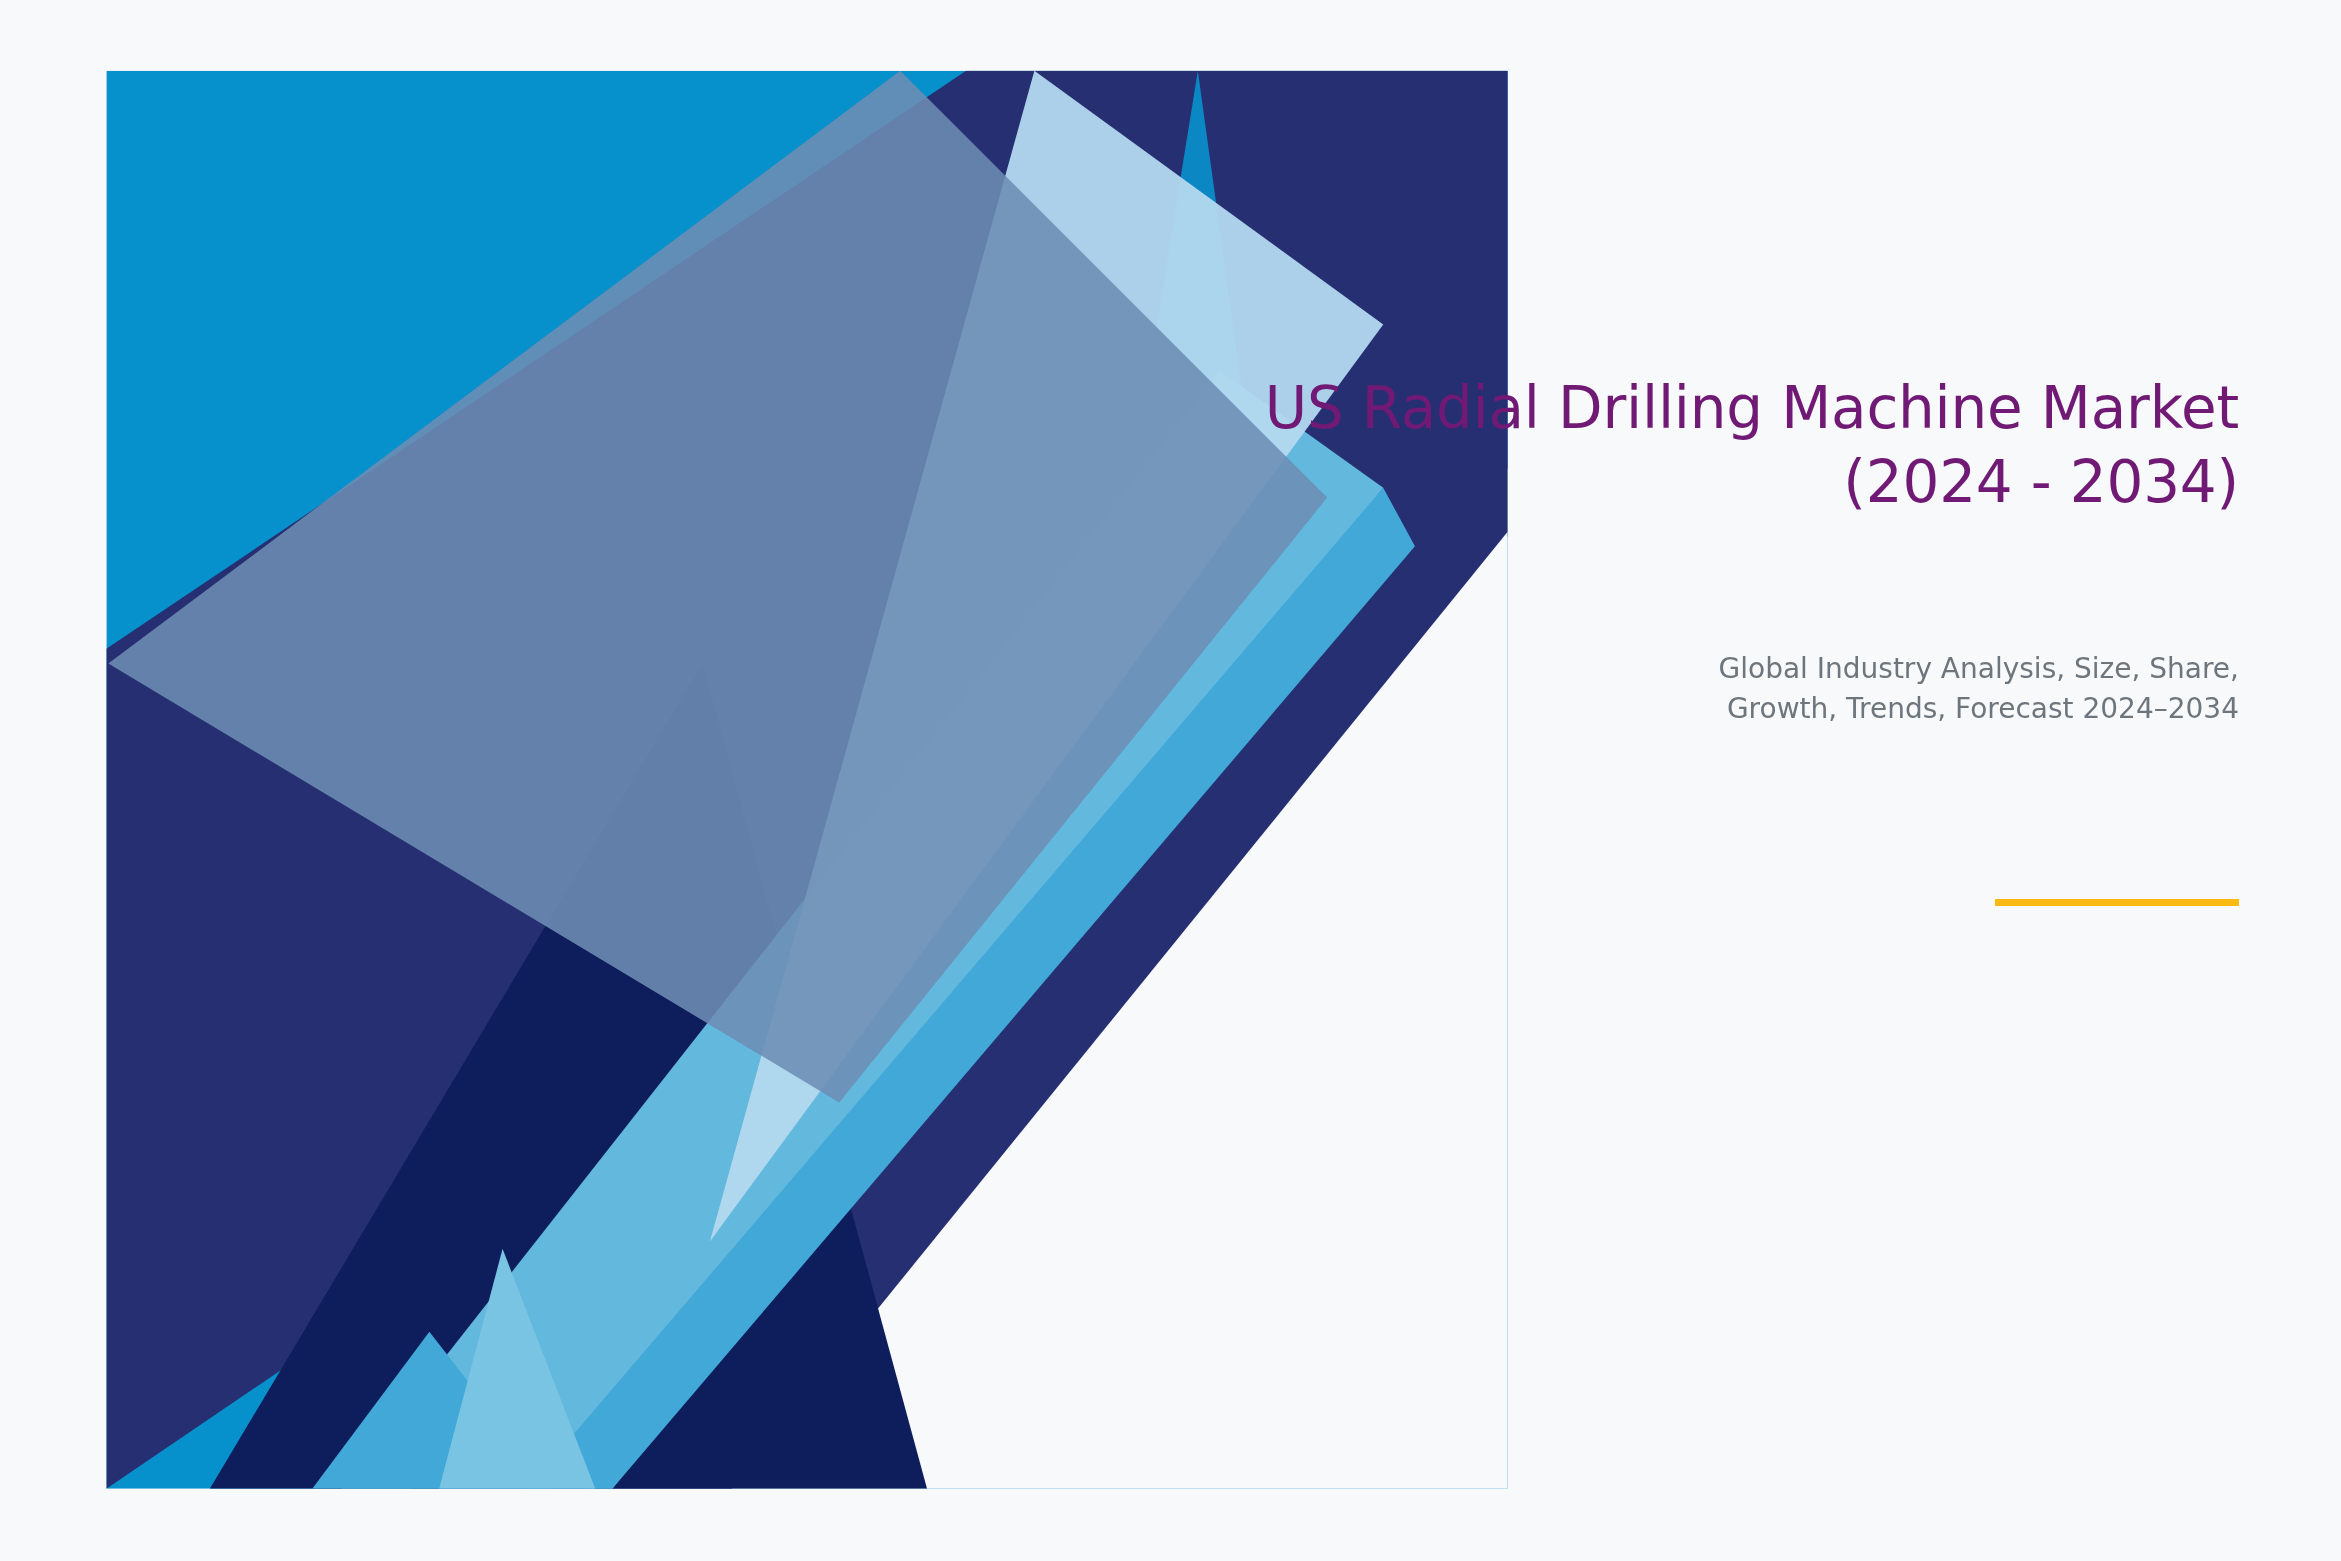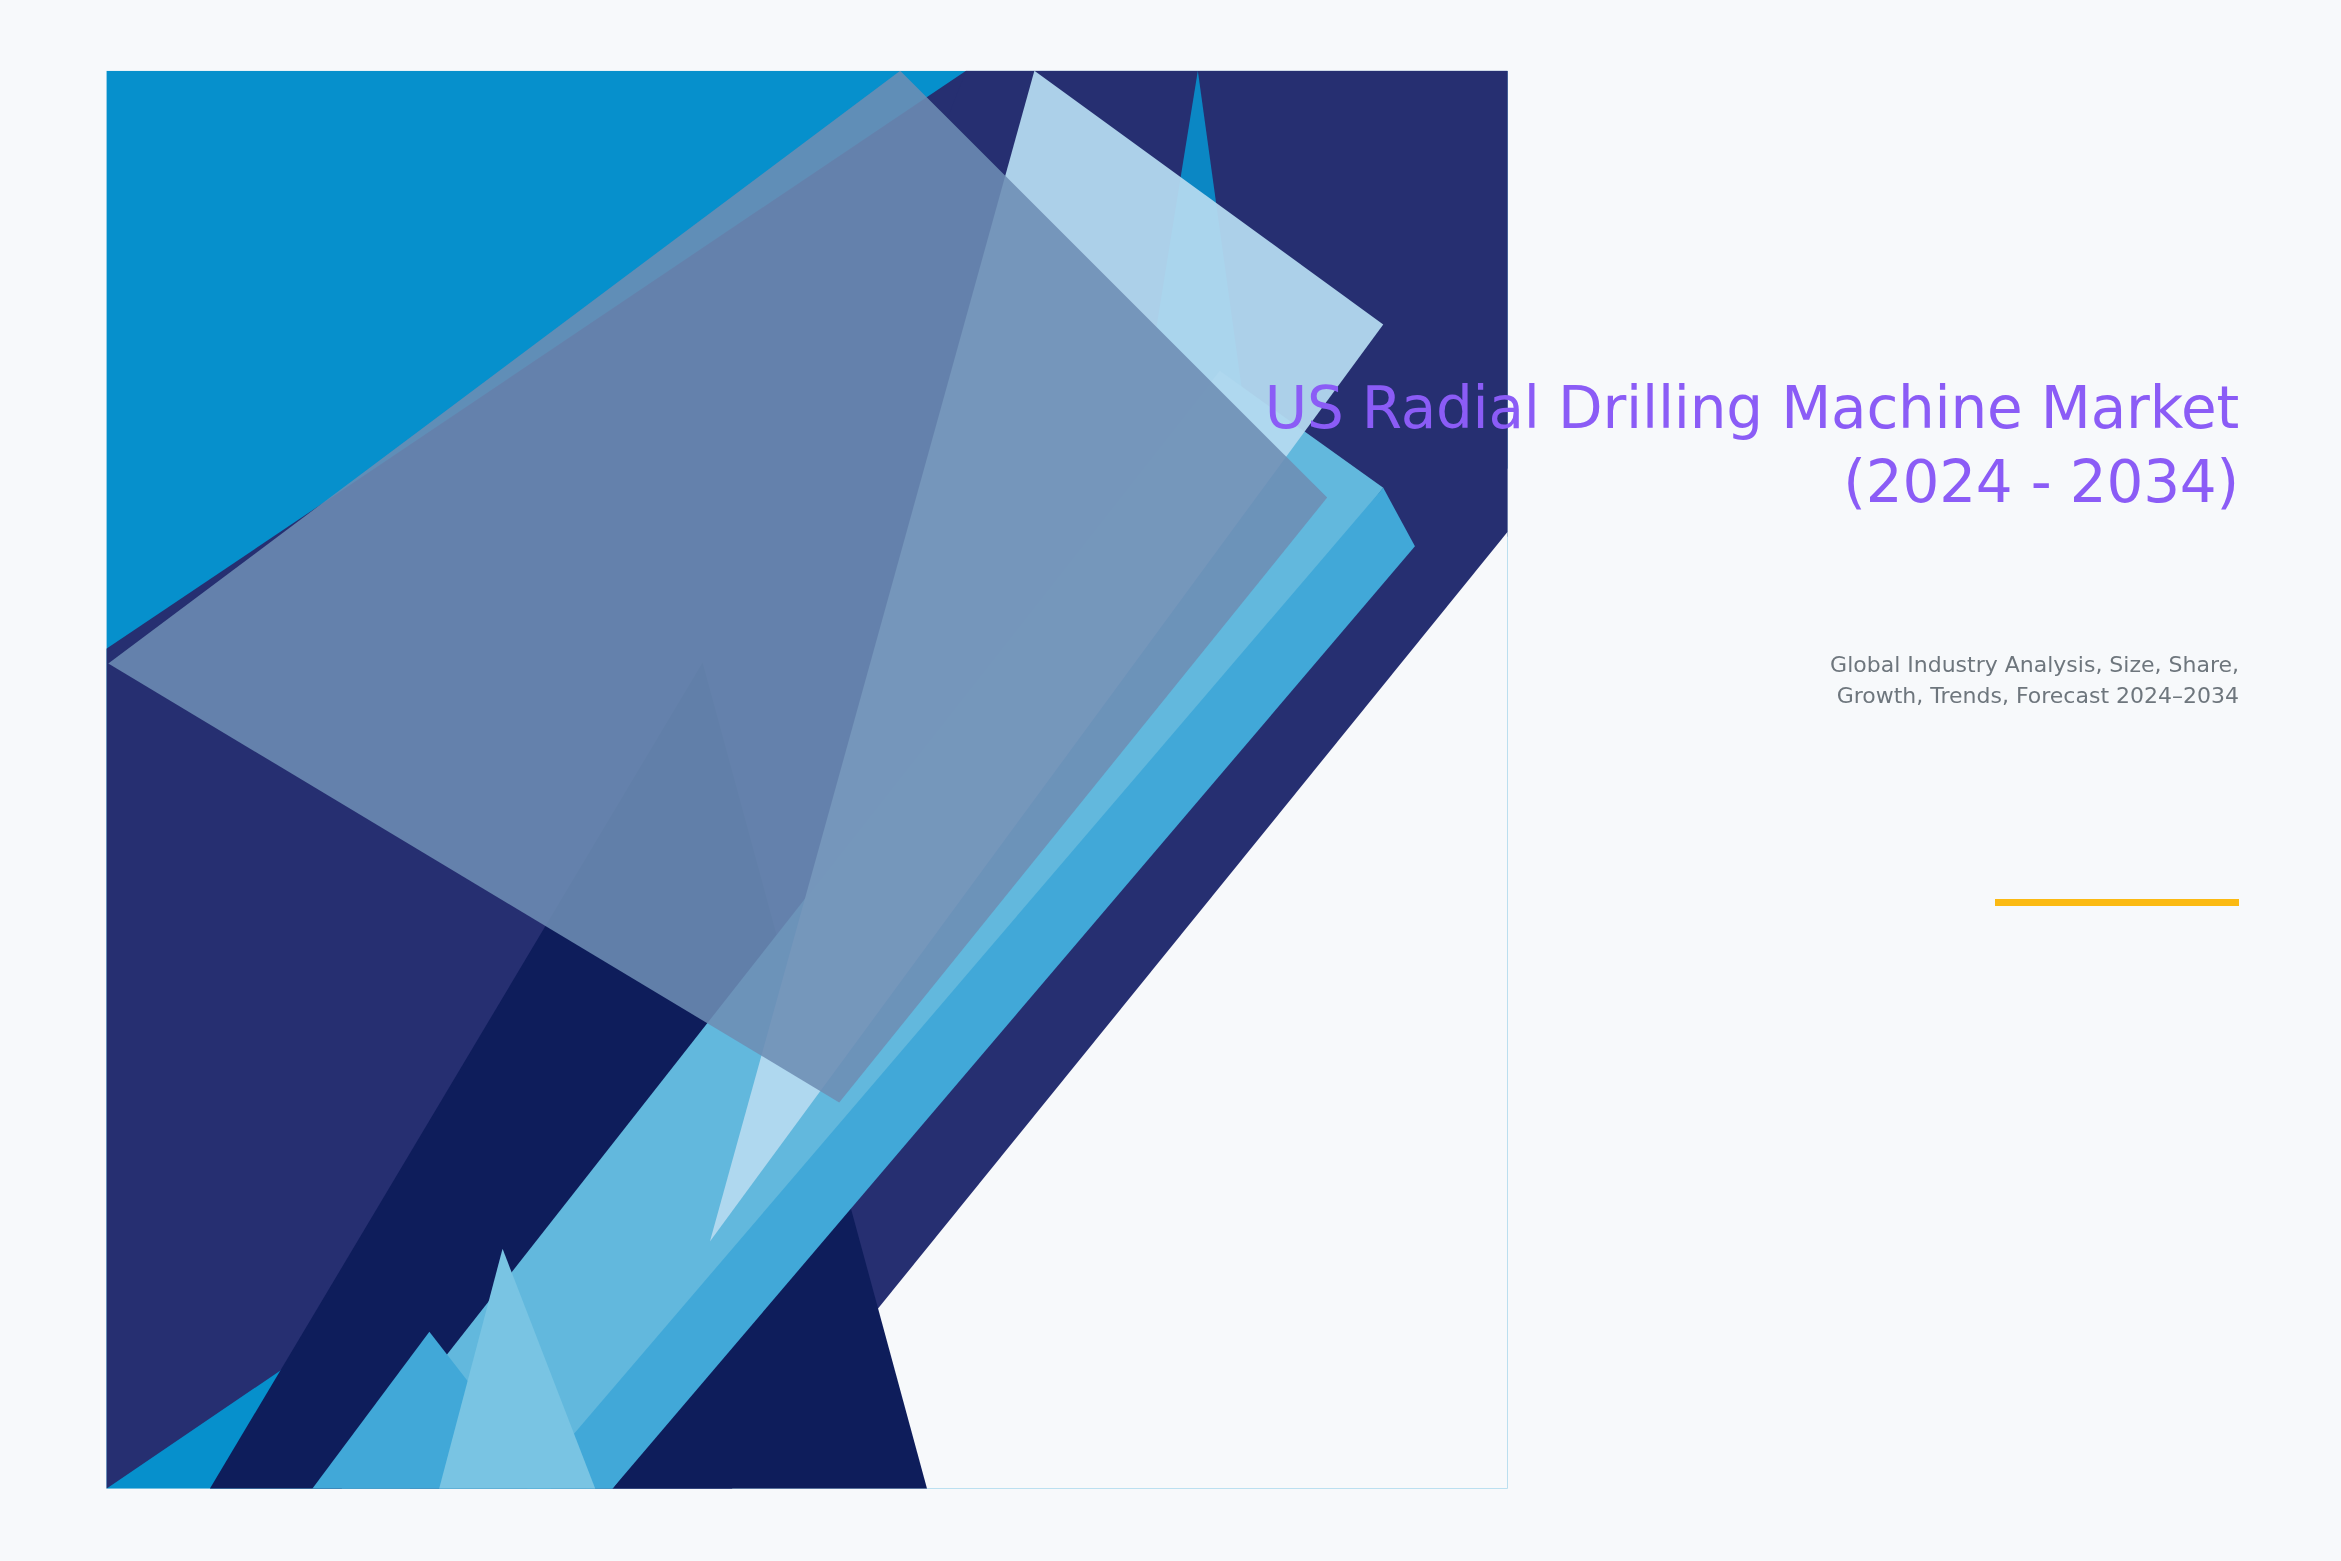"US Radial Drilling Machine Market" #page-title { color: #8b5cf6 -> #701a75 }
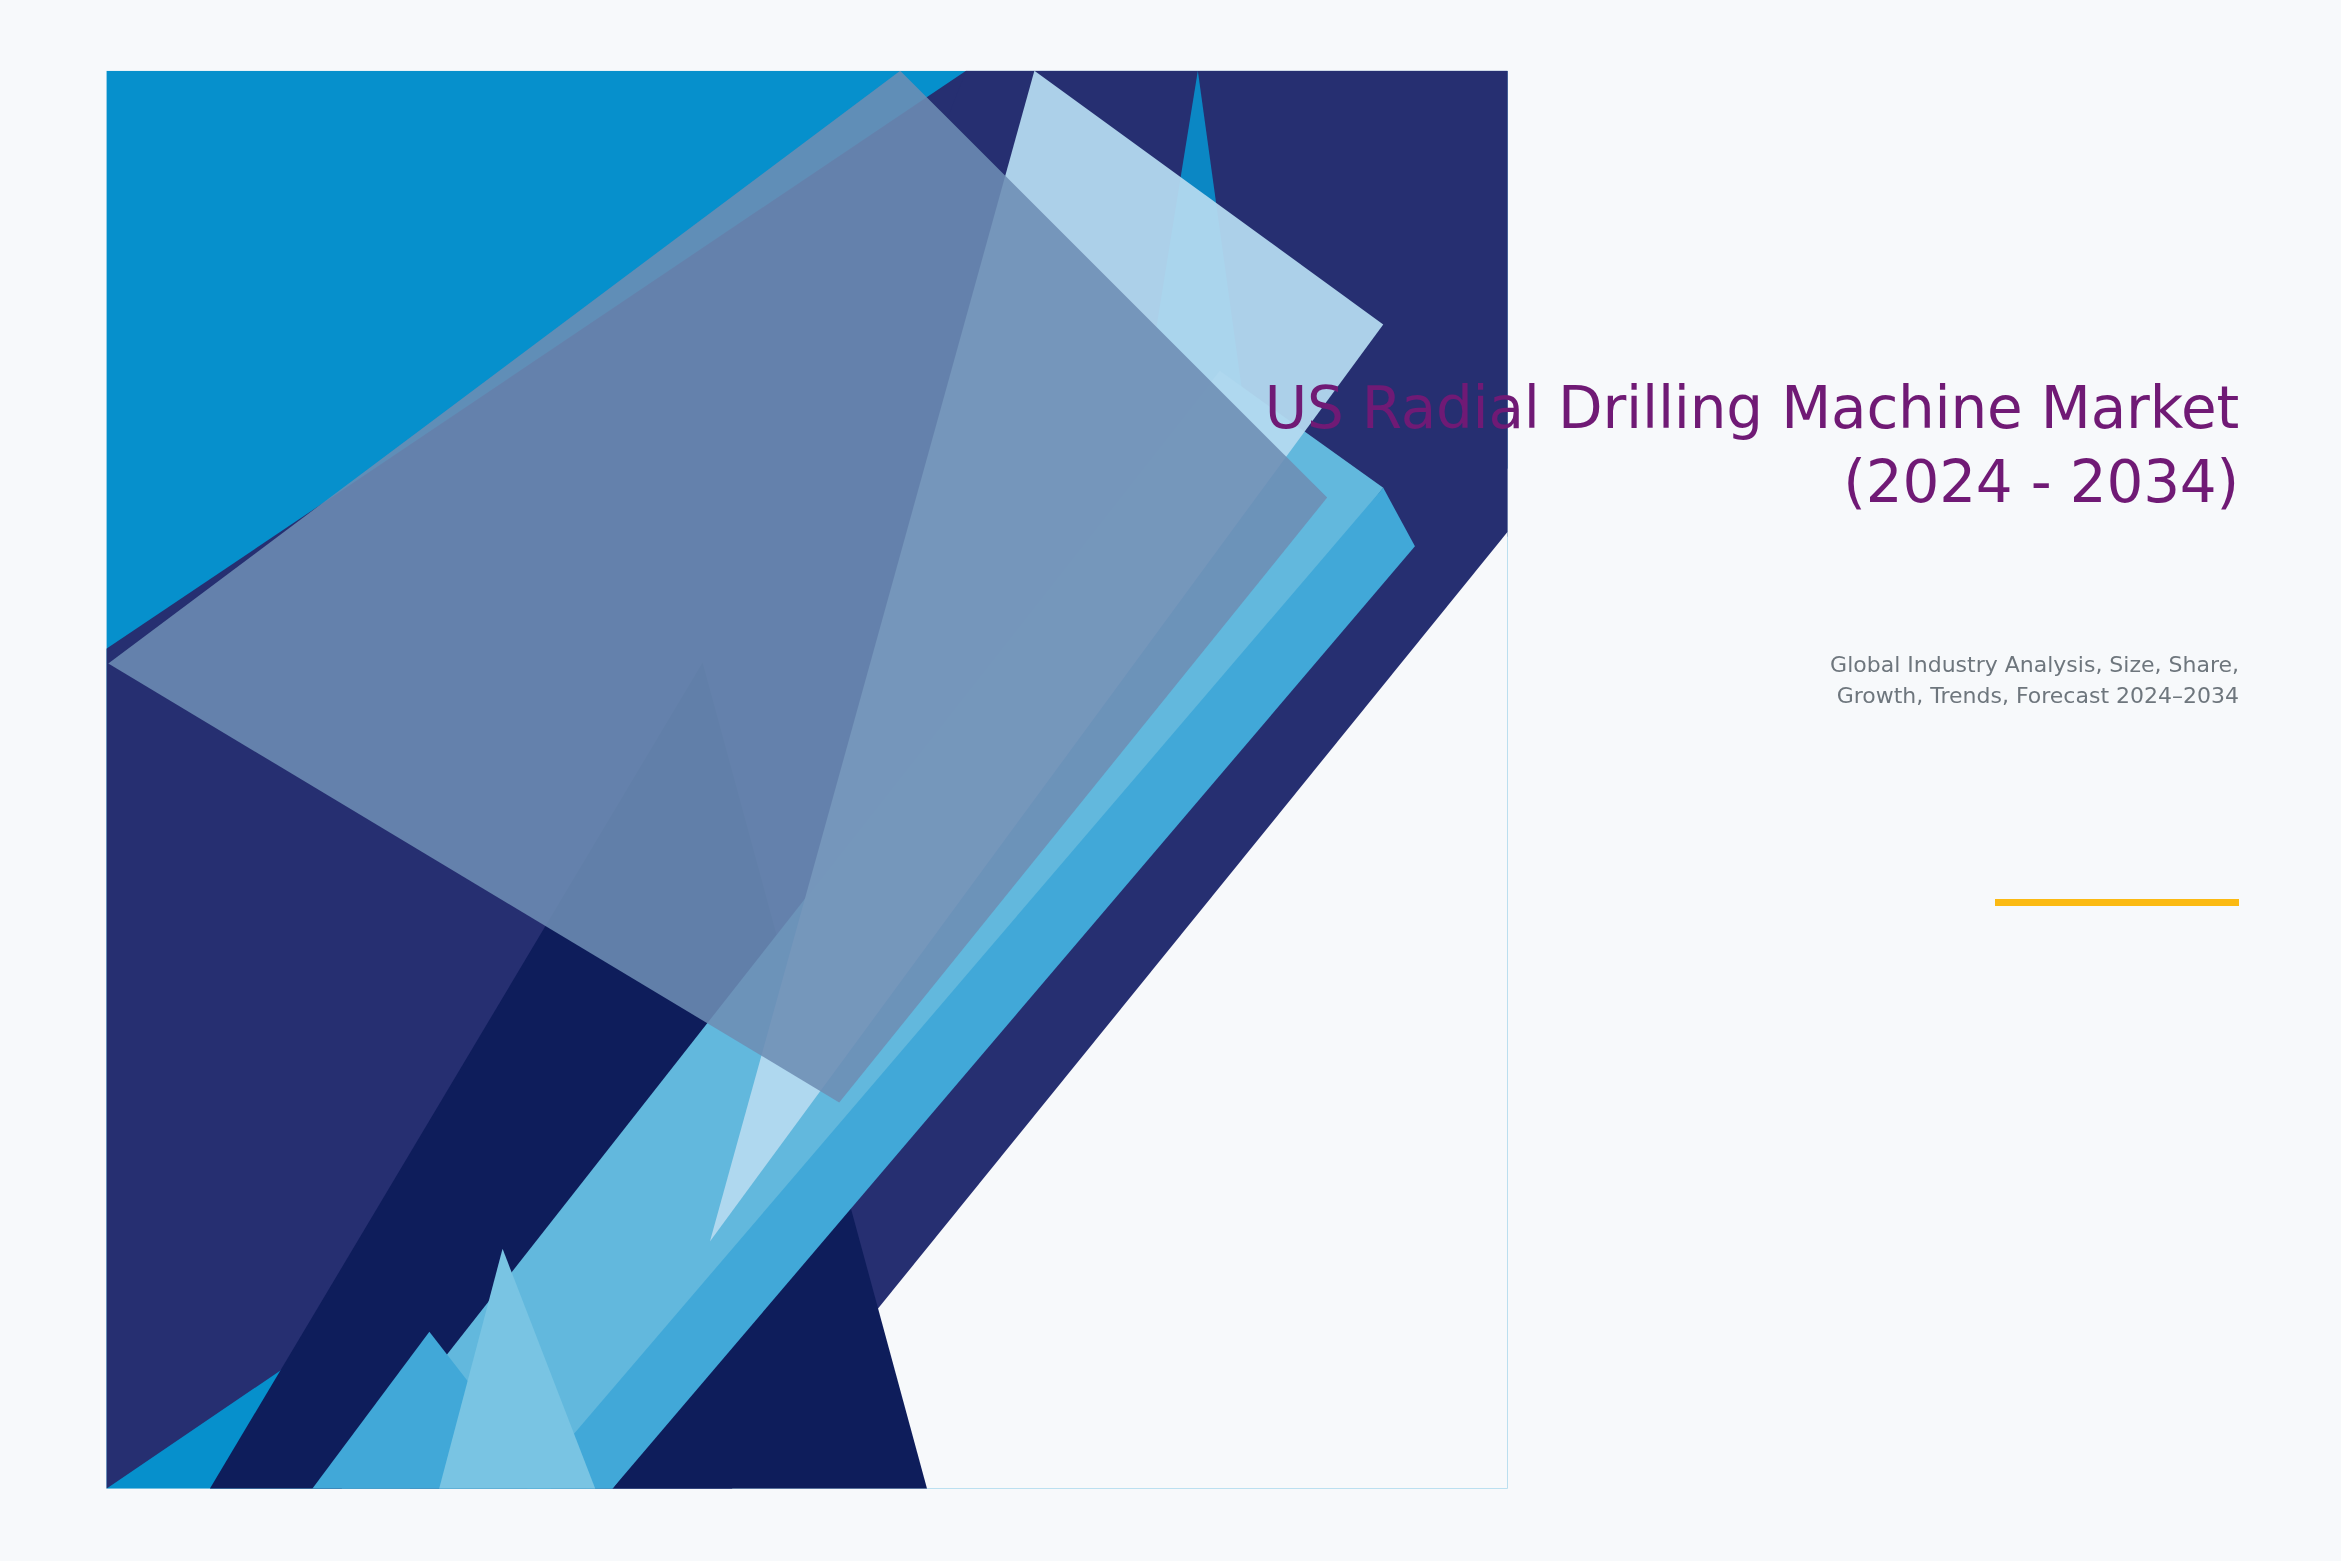"Global Industry Analysis, Size, Share," #page-subtitle { font-size: 22px -> 28px }
